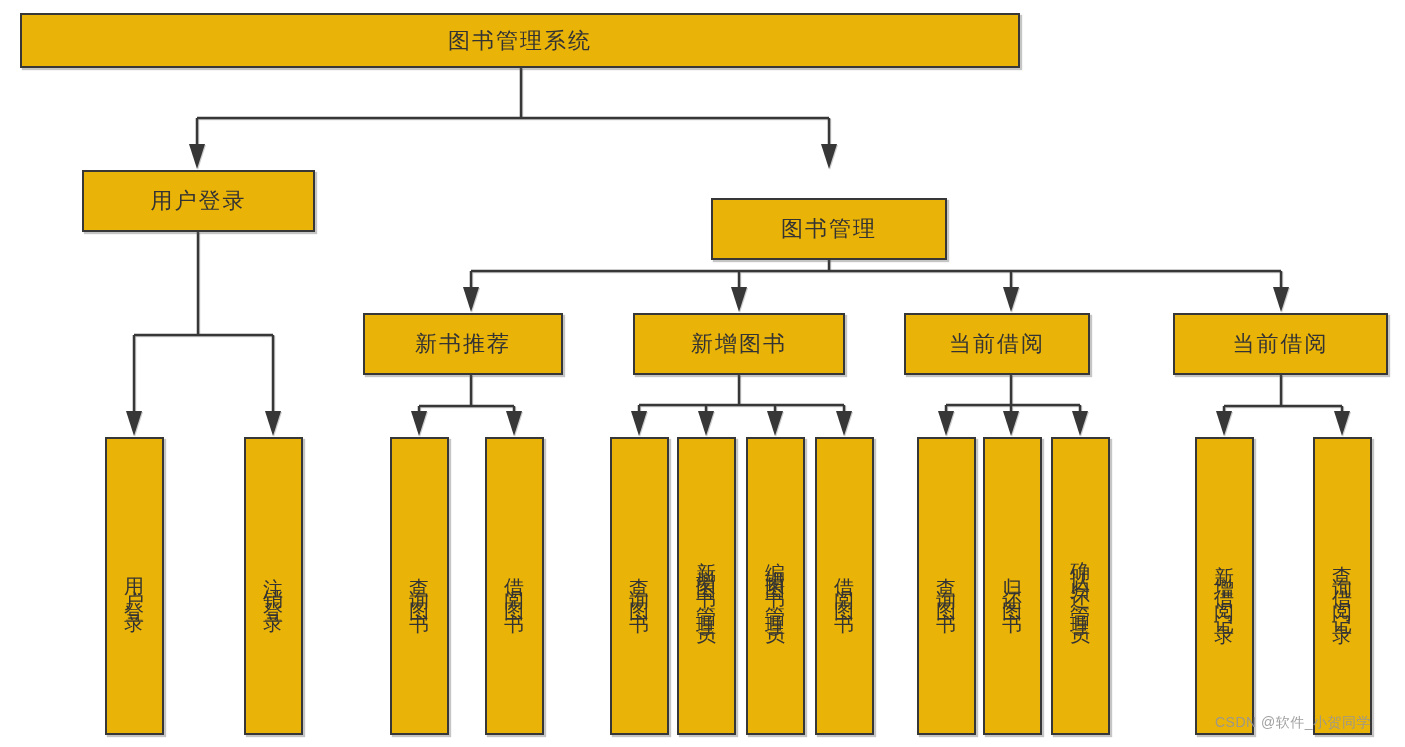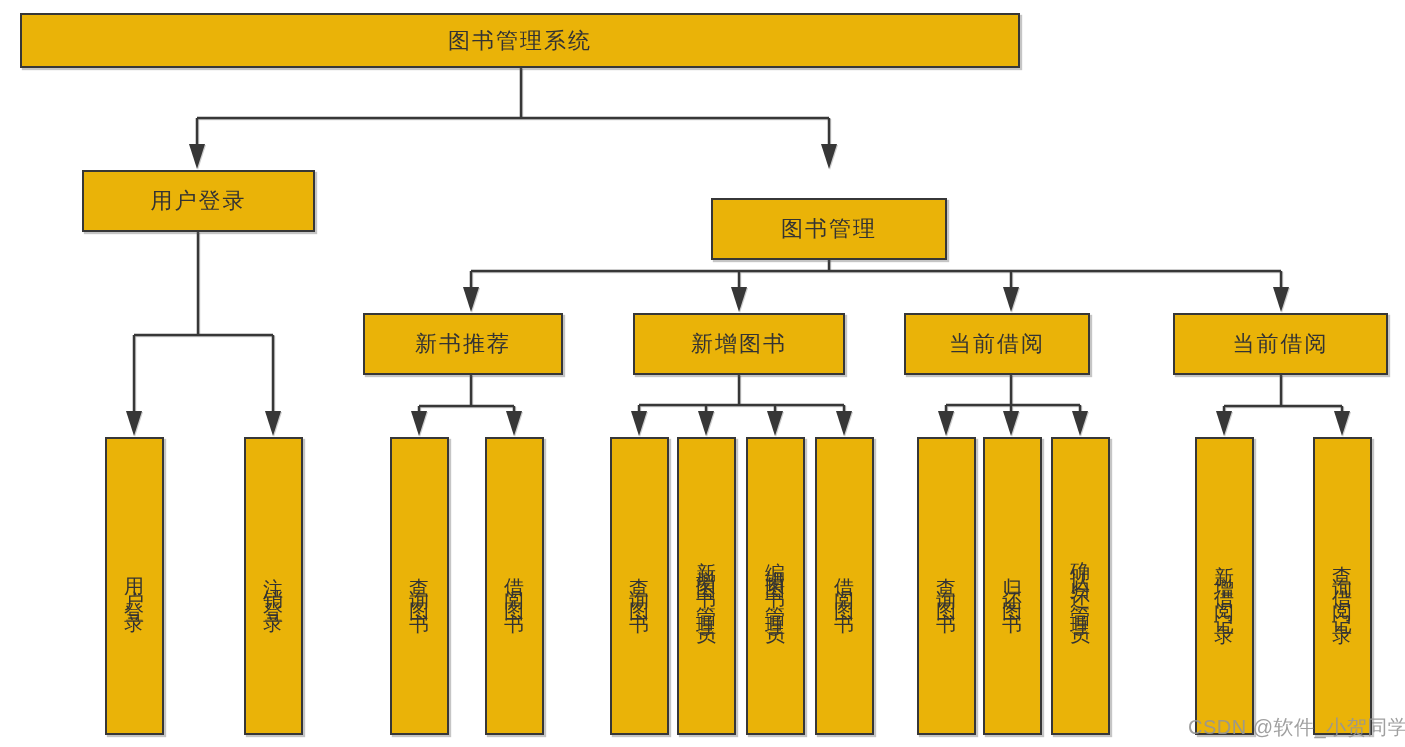"CSDN @软件_小贺同学" .watermark { font-size: 20px -> 14px }
